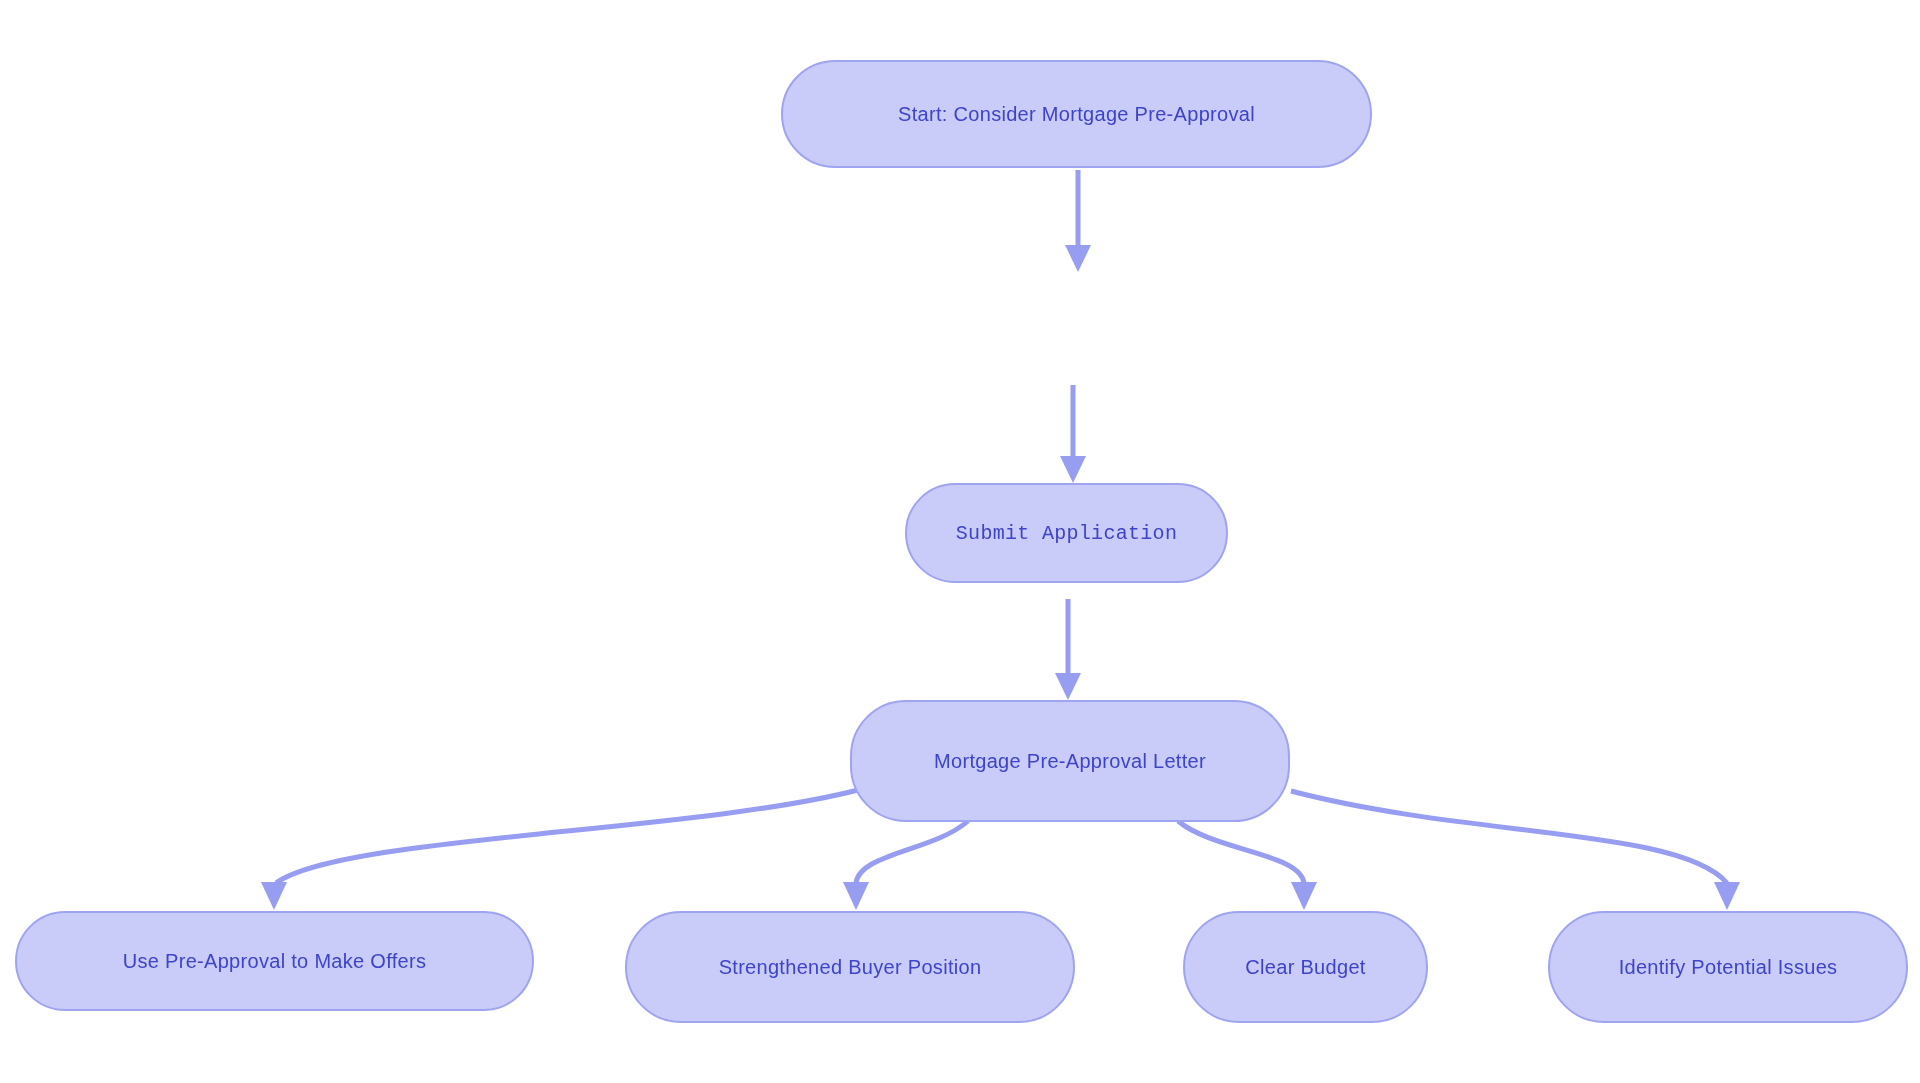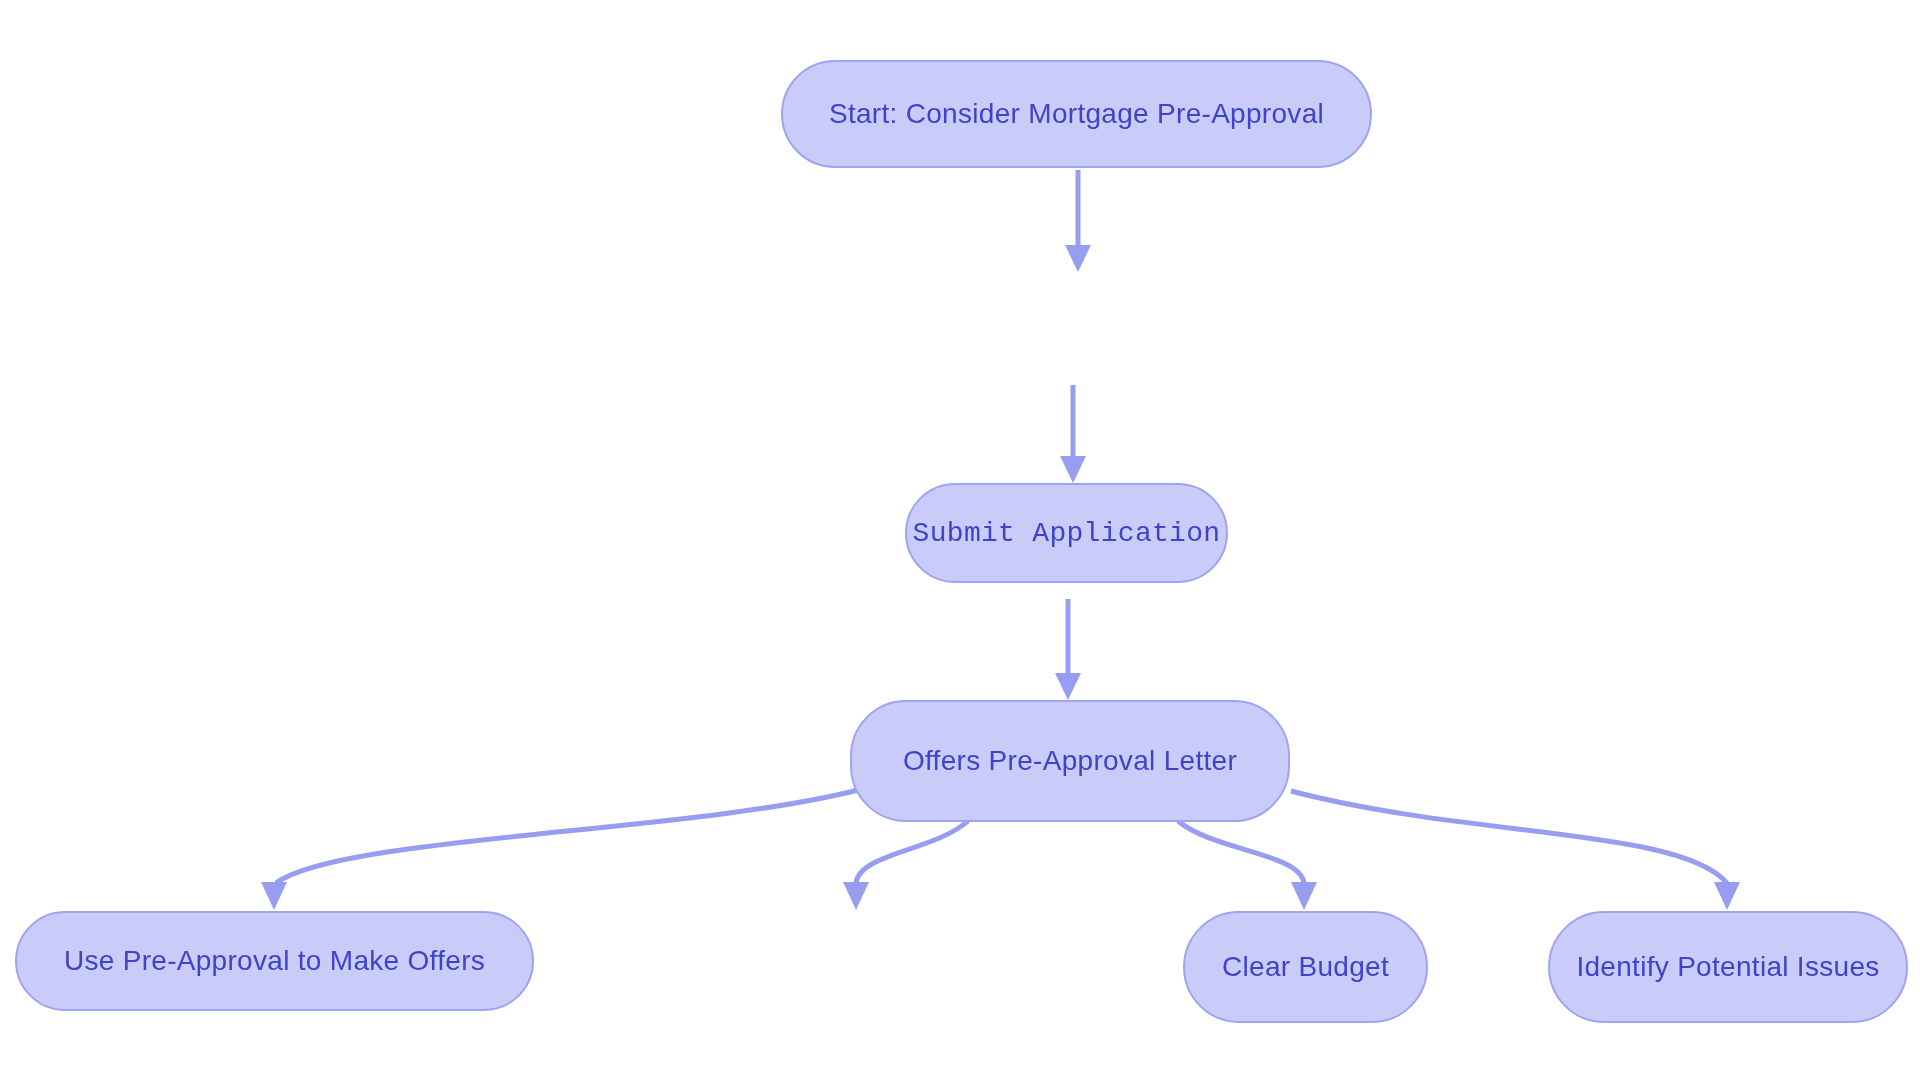"Start: Consider Mortgage Pre-Approval" .node { font-size: 28px -> 20px }
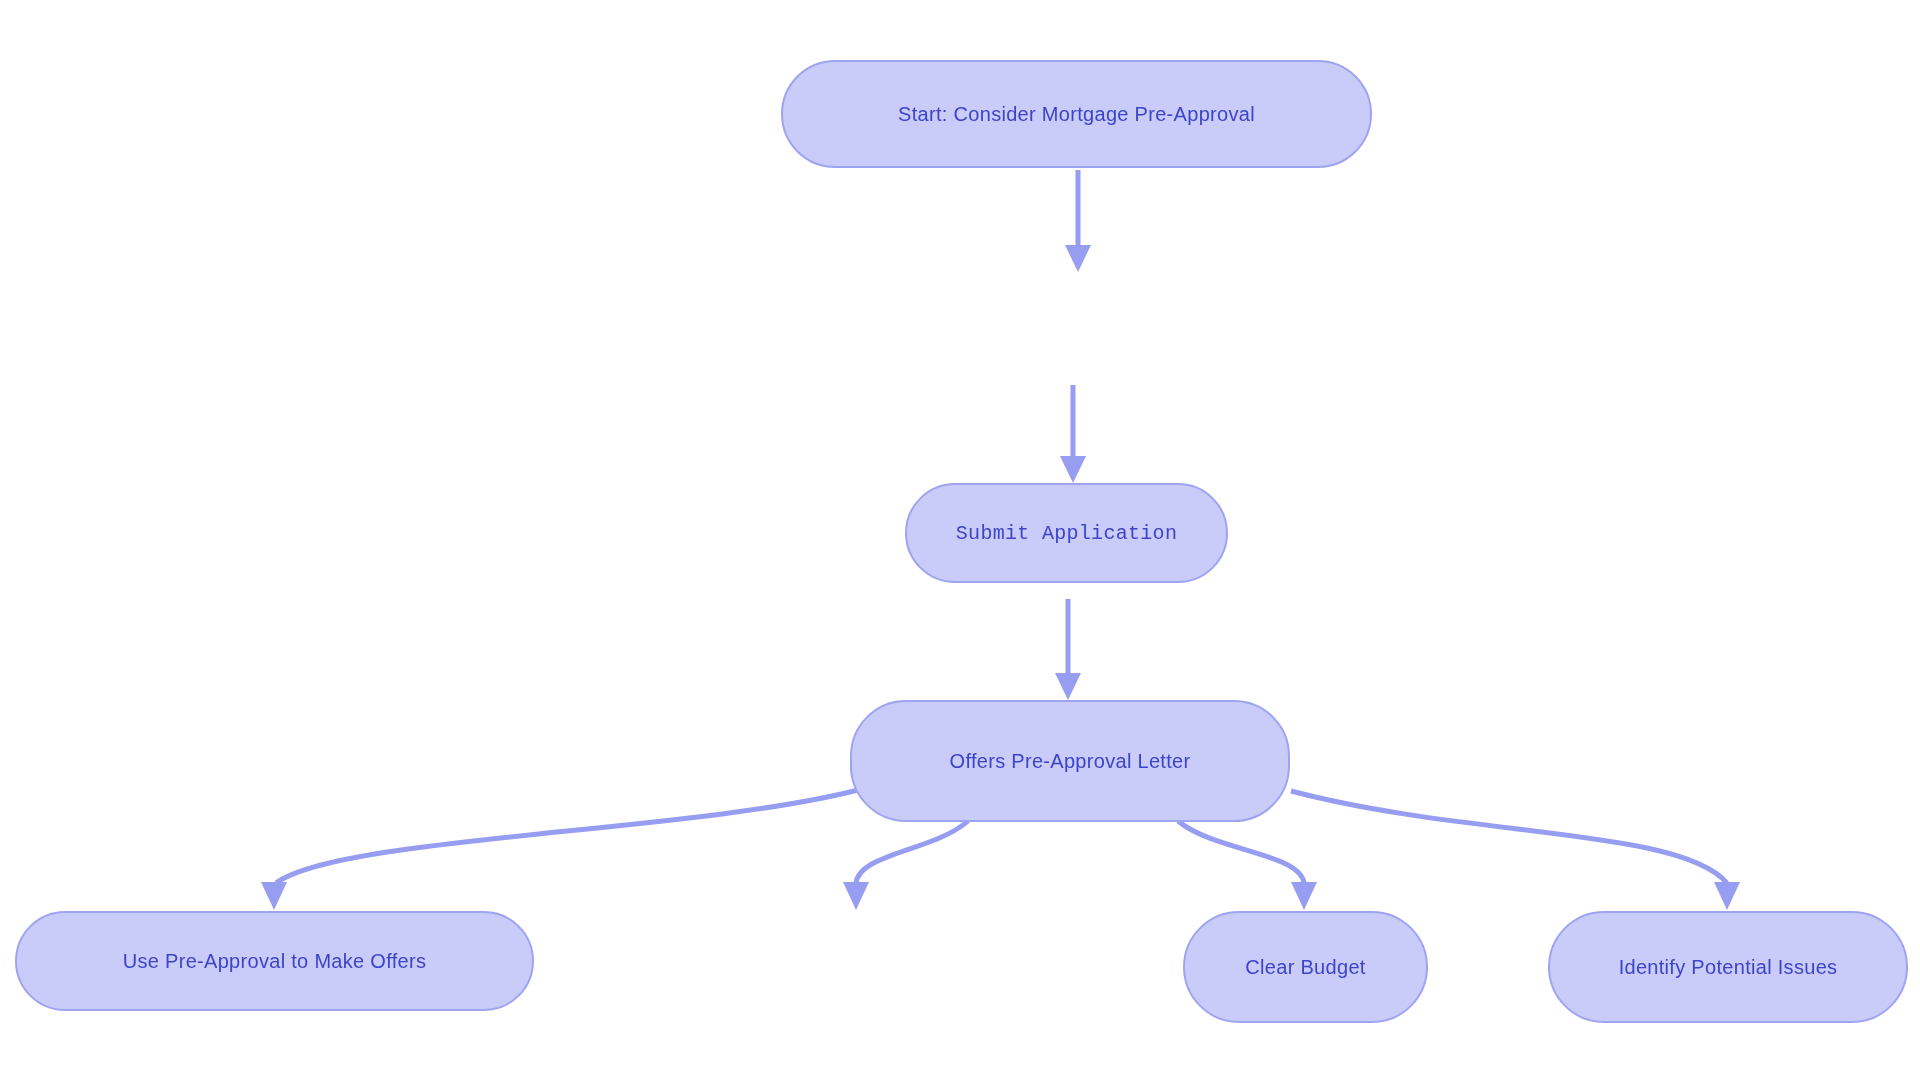"Offers Pre-Approval Letter" div.node { text: Offers -> Mortgage }
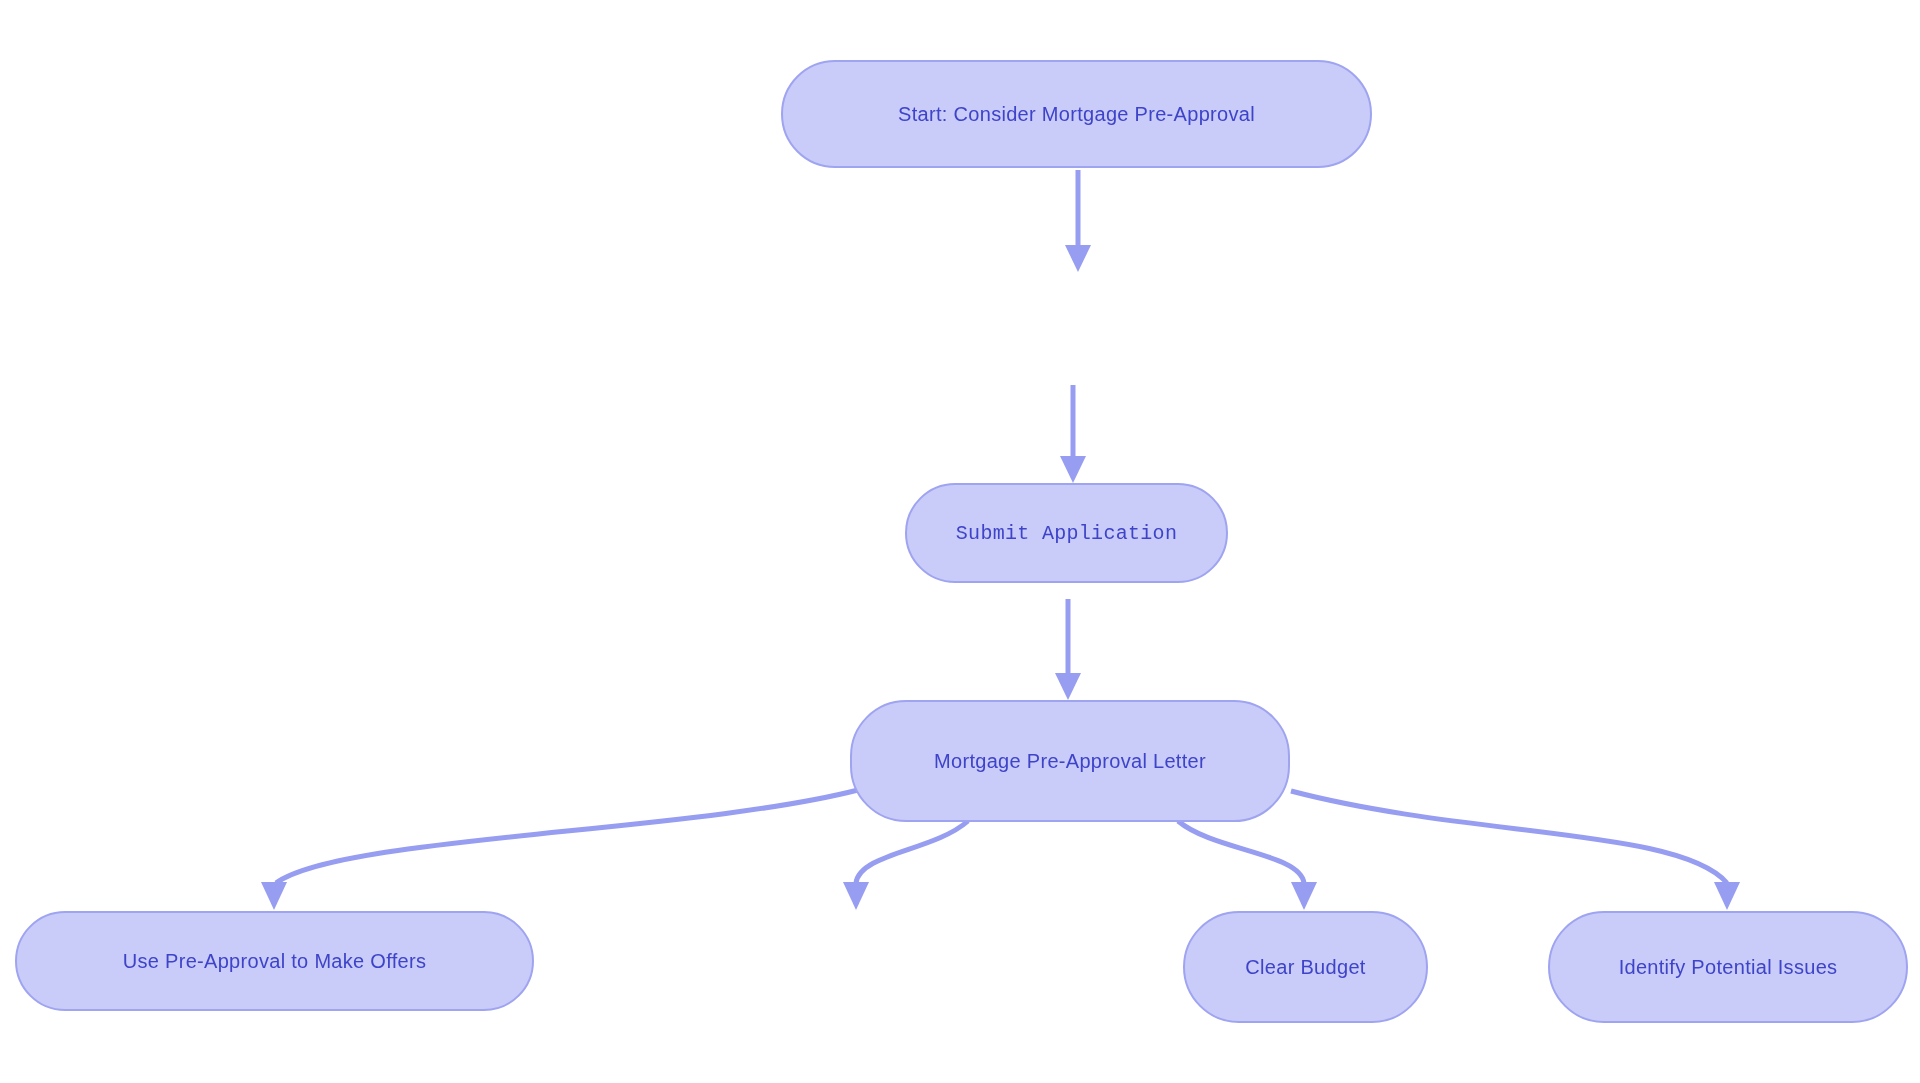"Strengthened Buyer Position" div.node { html: none -> <div>Strengthened Buyer Position</div> }
